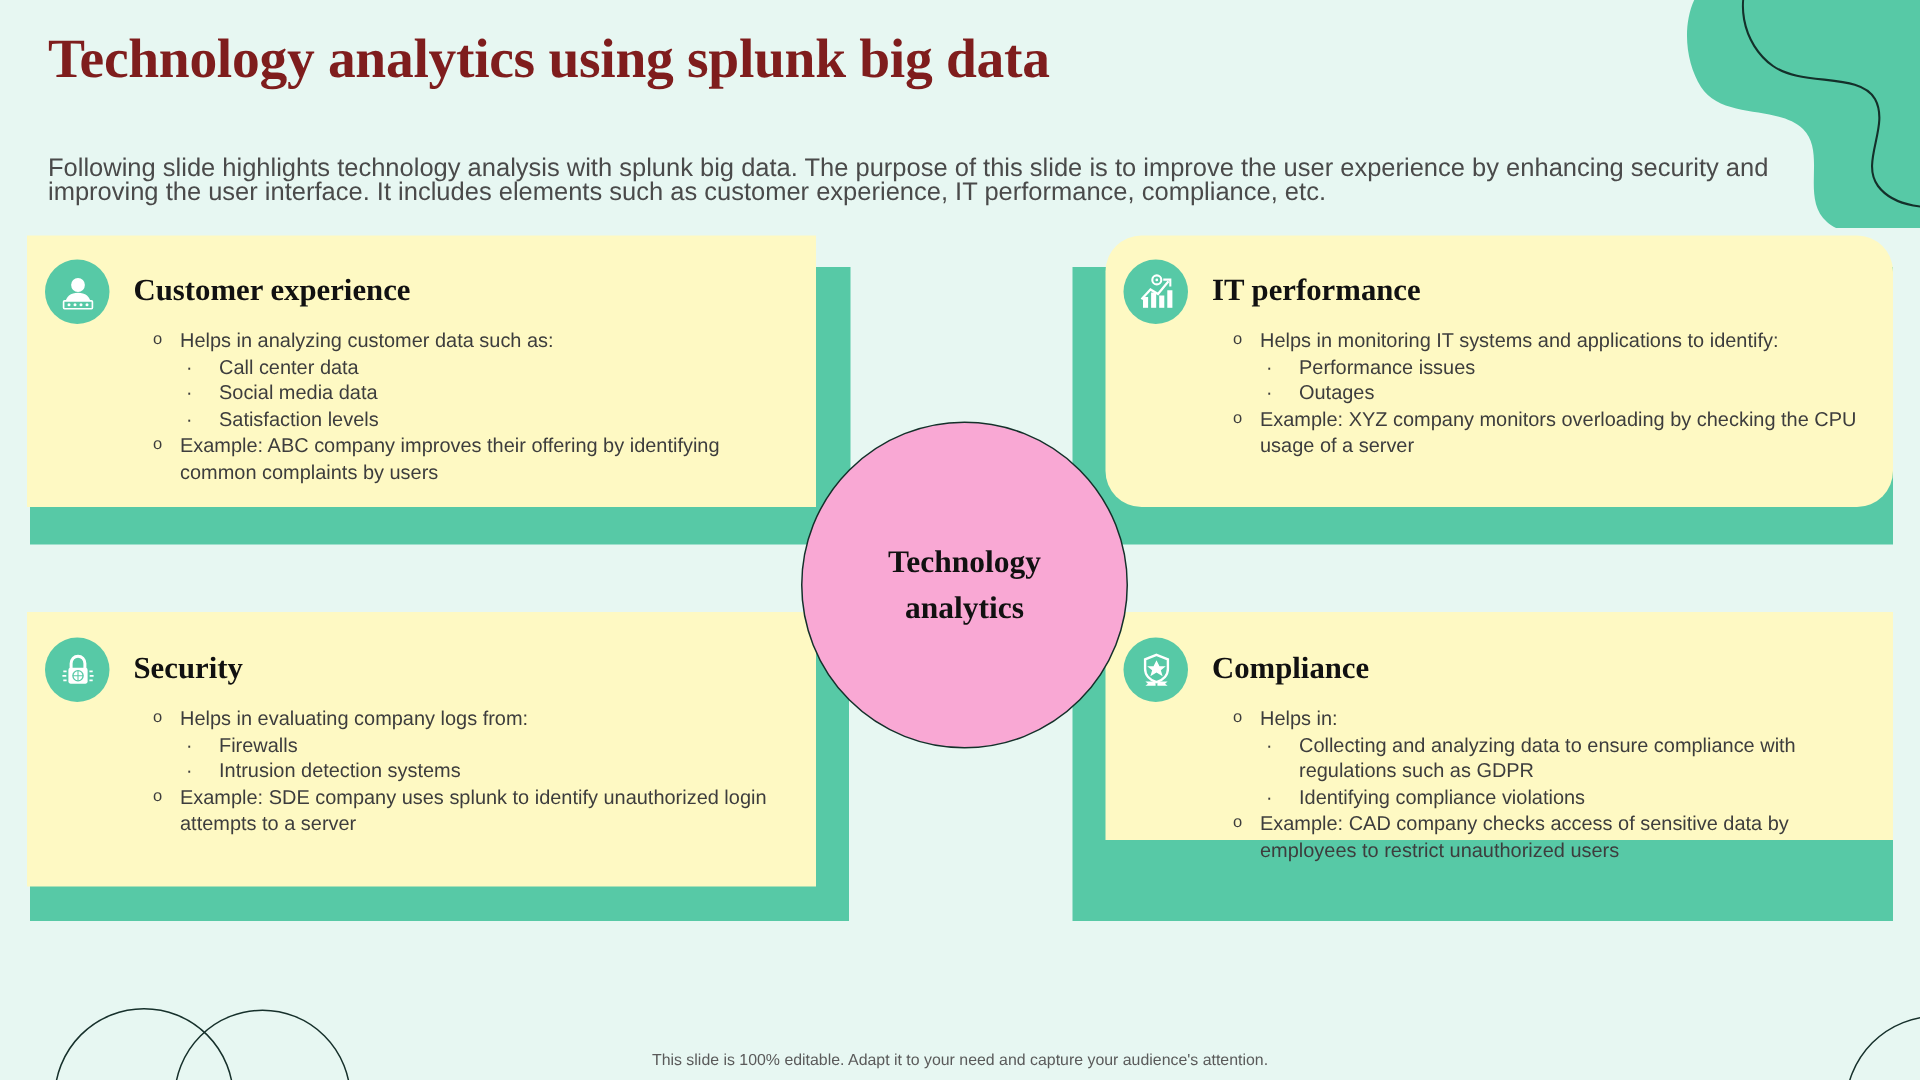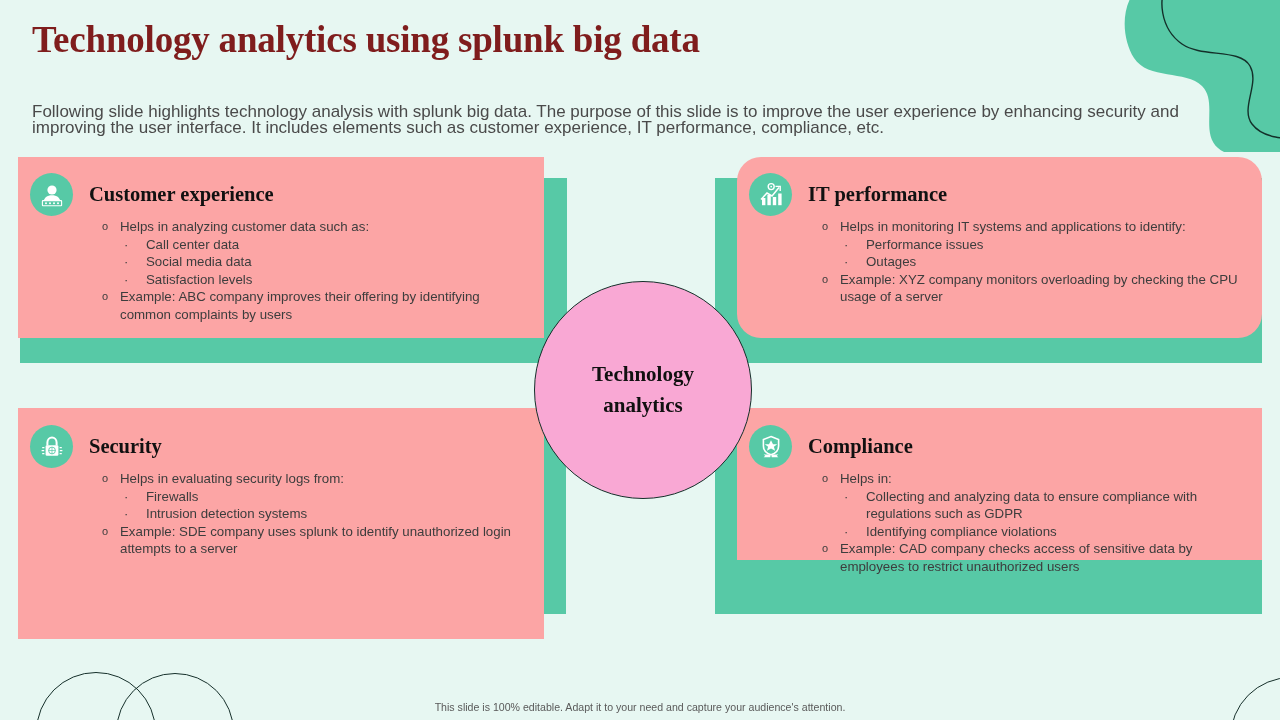"Customer experience" .card { background: #fca5a5 -> #fef9c3 }
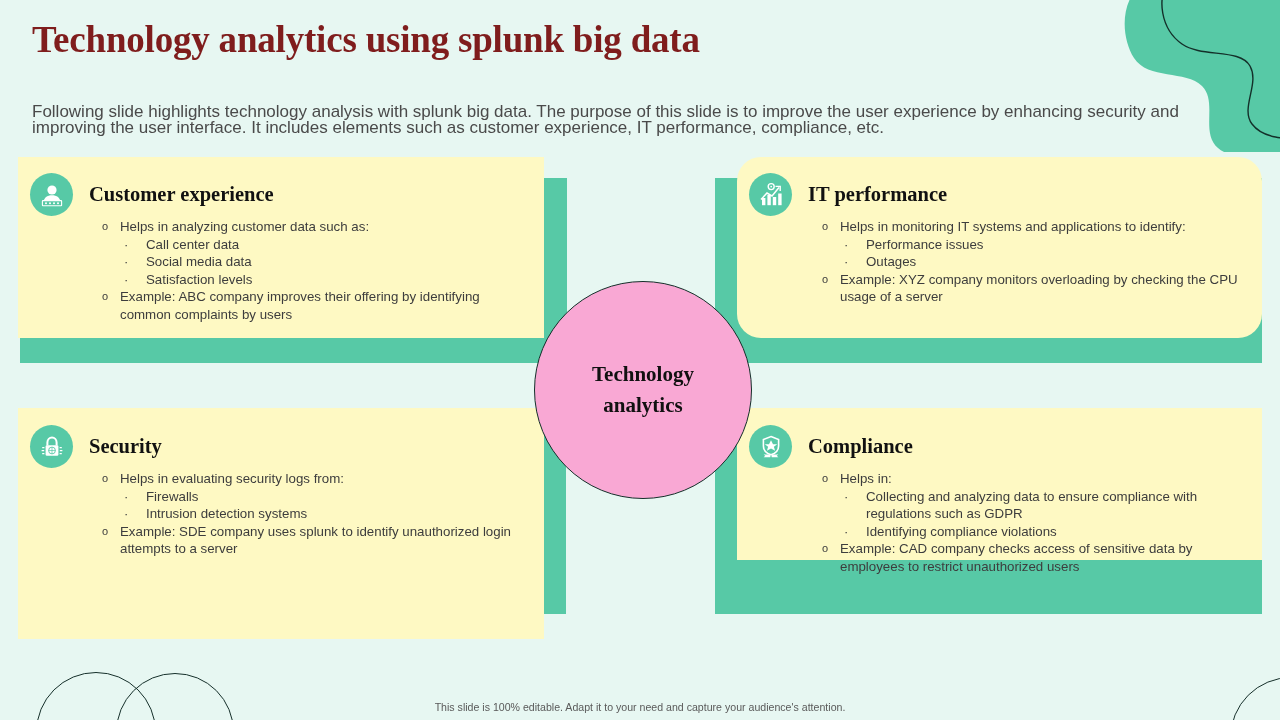"Security" div.card { height: 231px -> 183px }
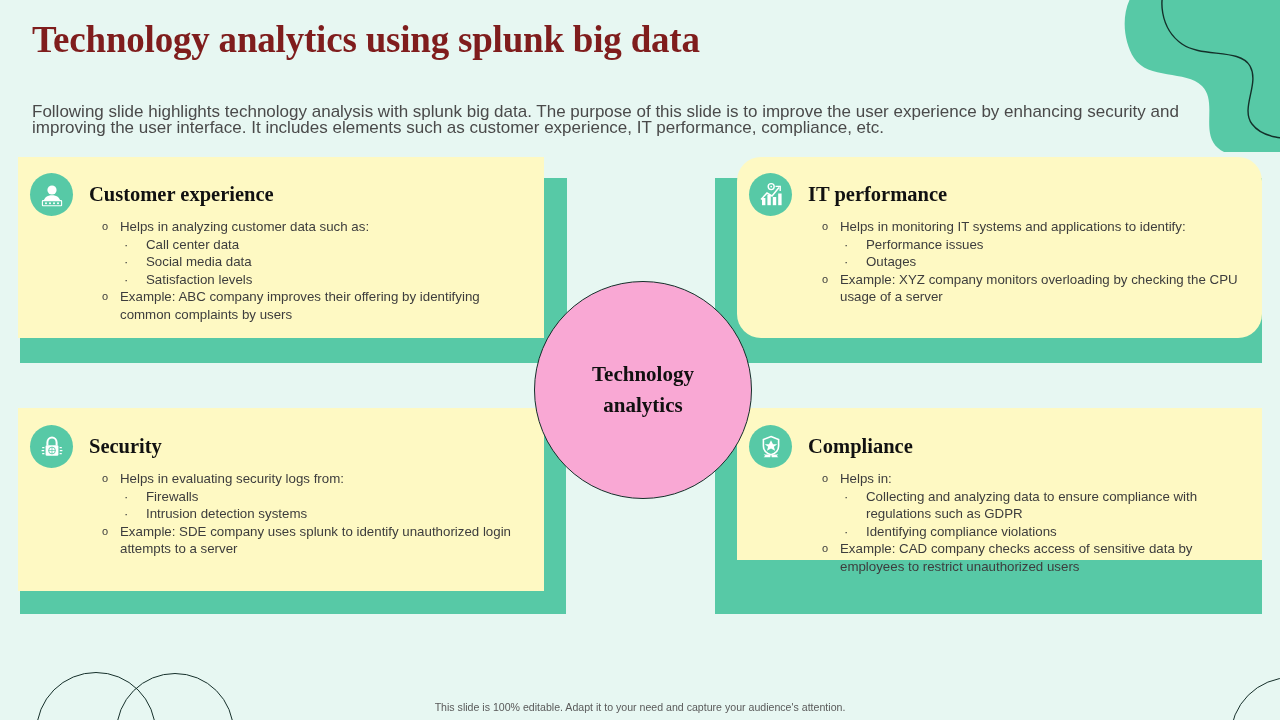"Helps in evaluating security logs" span.tx { text: security -> company }
